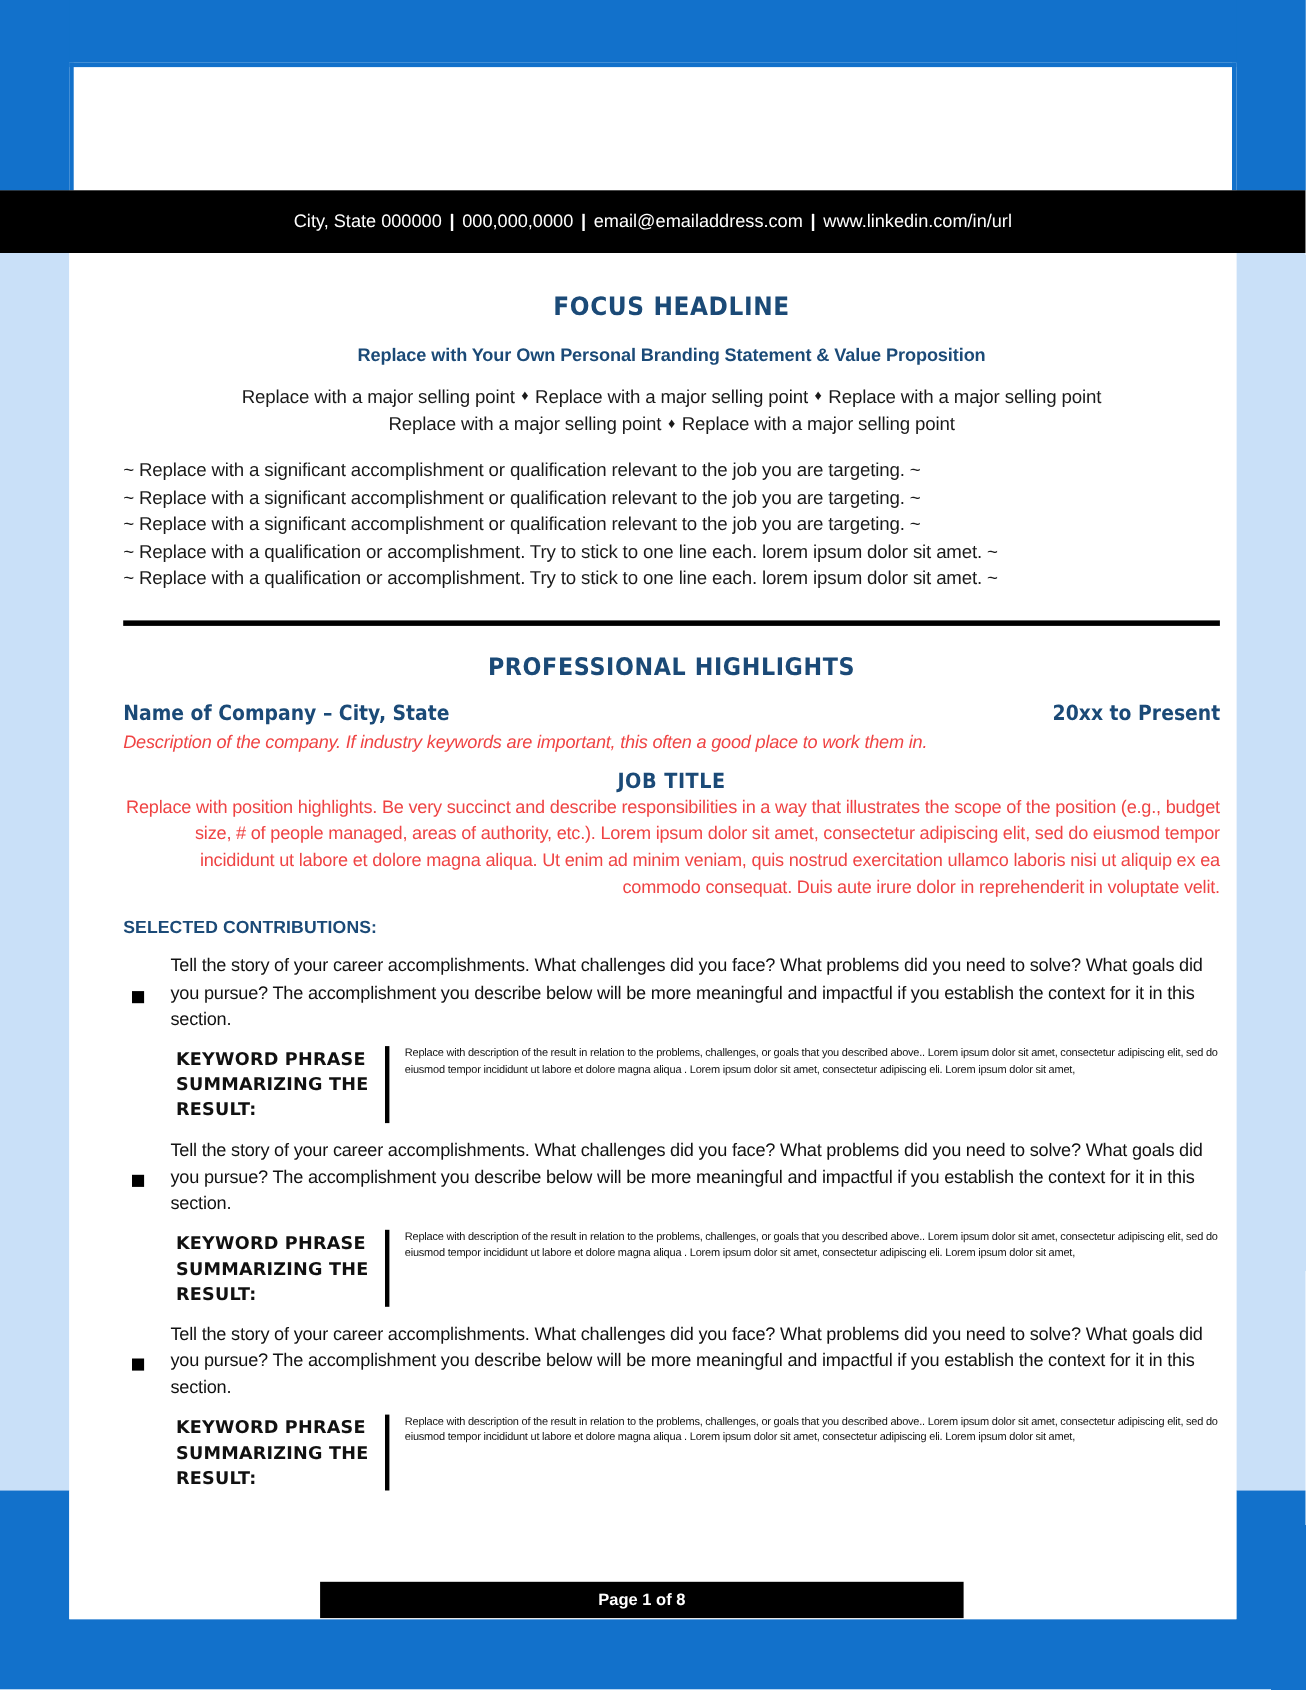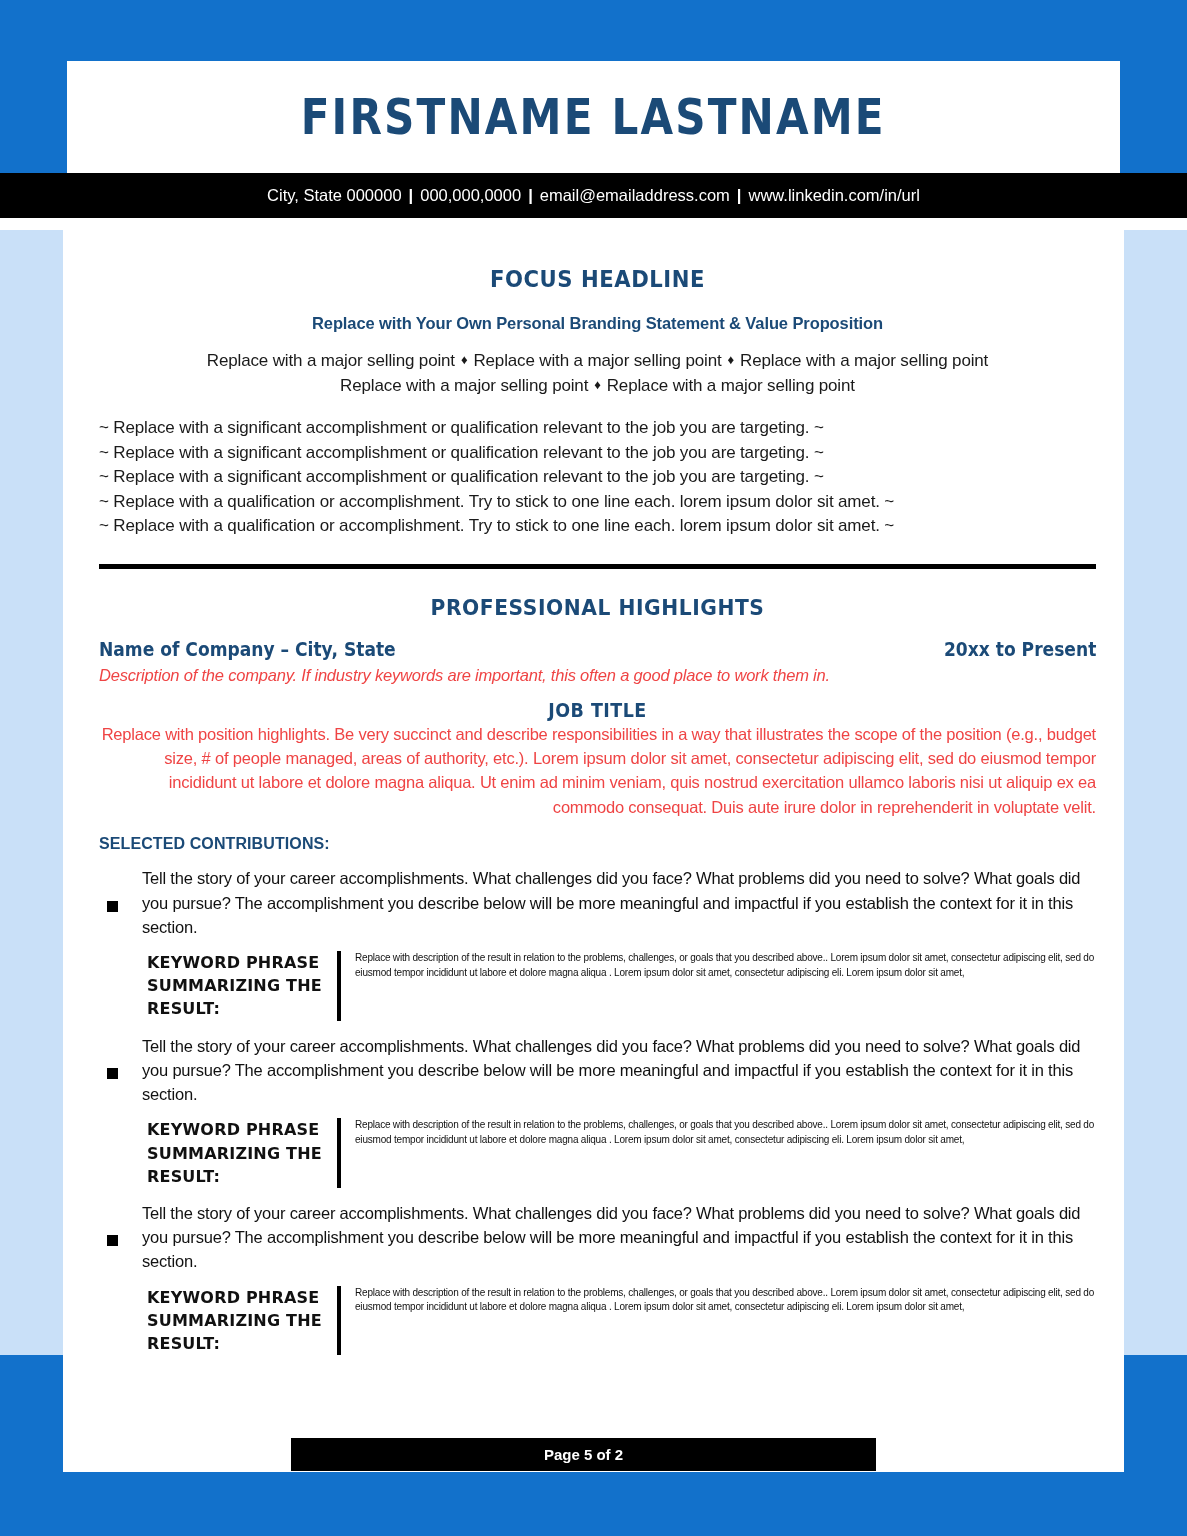"FIRSTNAME LASTNAME" div.name-banner { html: <div> <div>FIRSTNAME LASTNAME</div> </div> -> none }
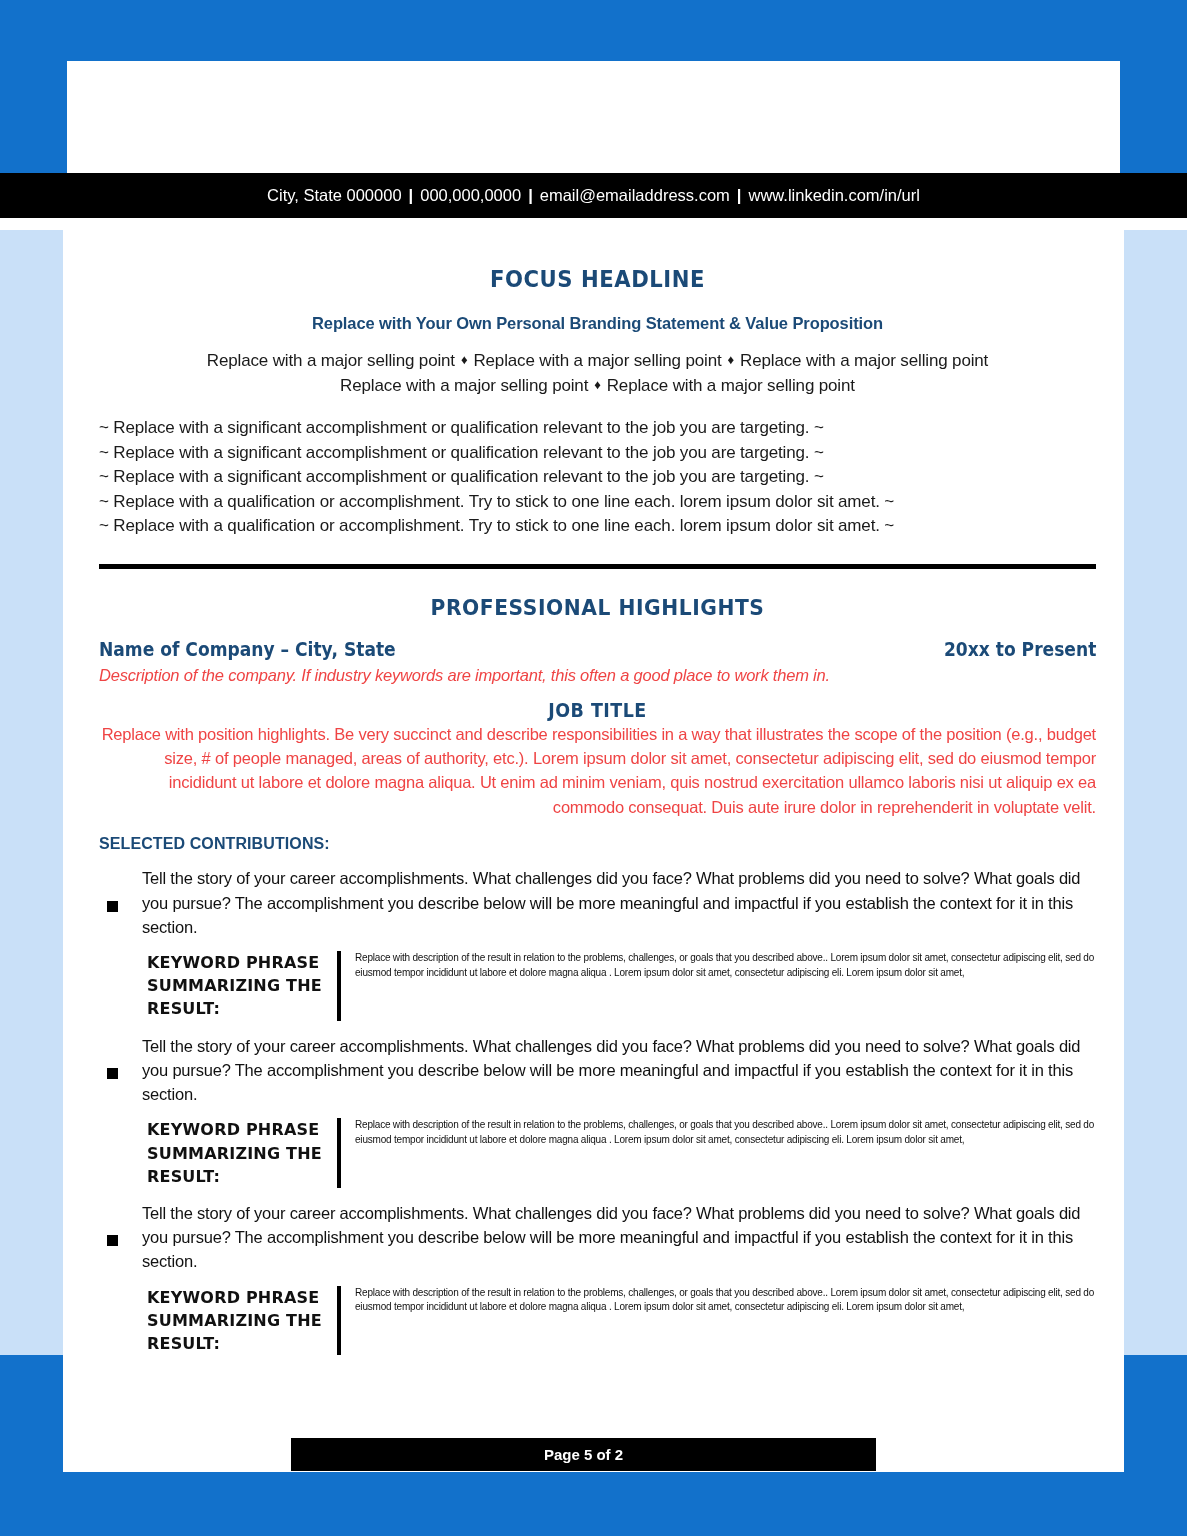"City, State 000000 | 000,000,0000" .contact-bar { height: 45px -> 57px }
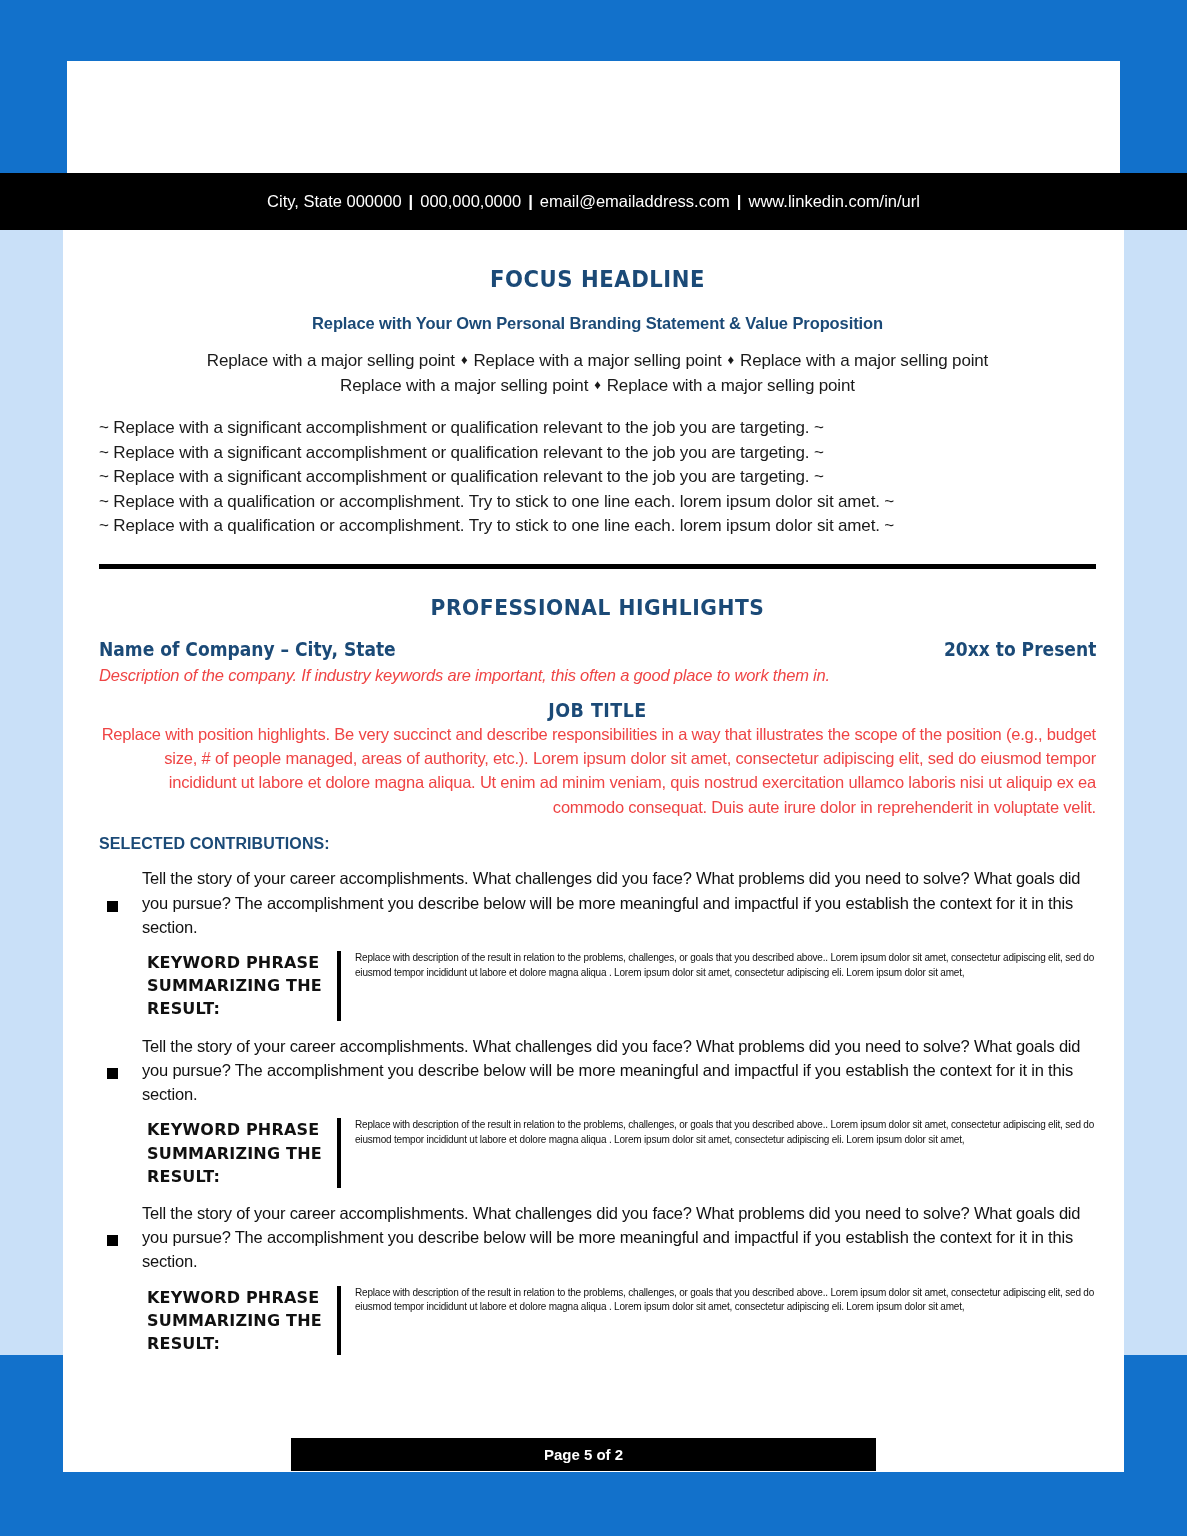"FOCUS HEADLINE" .content { left: 99px -> 112px }
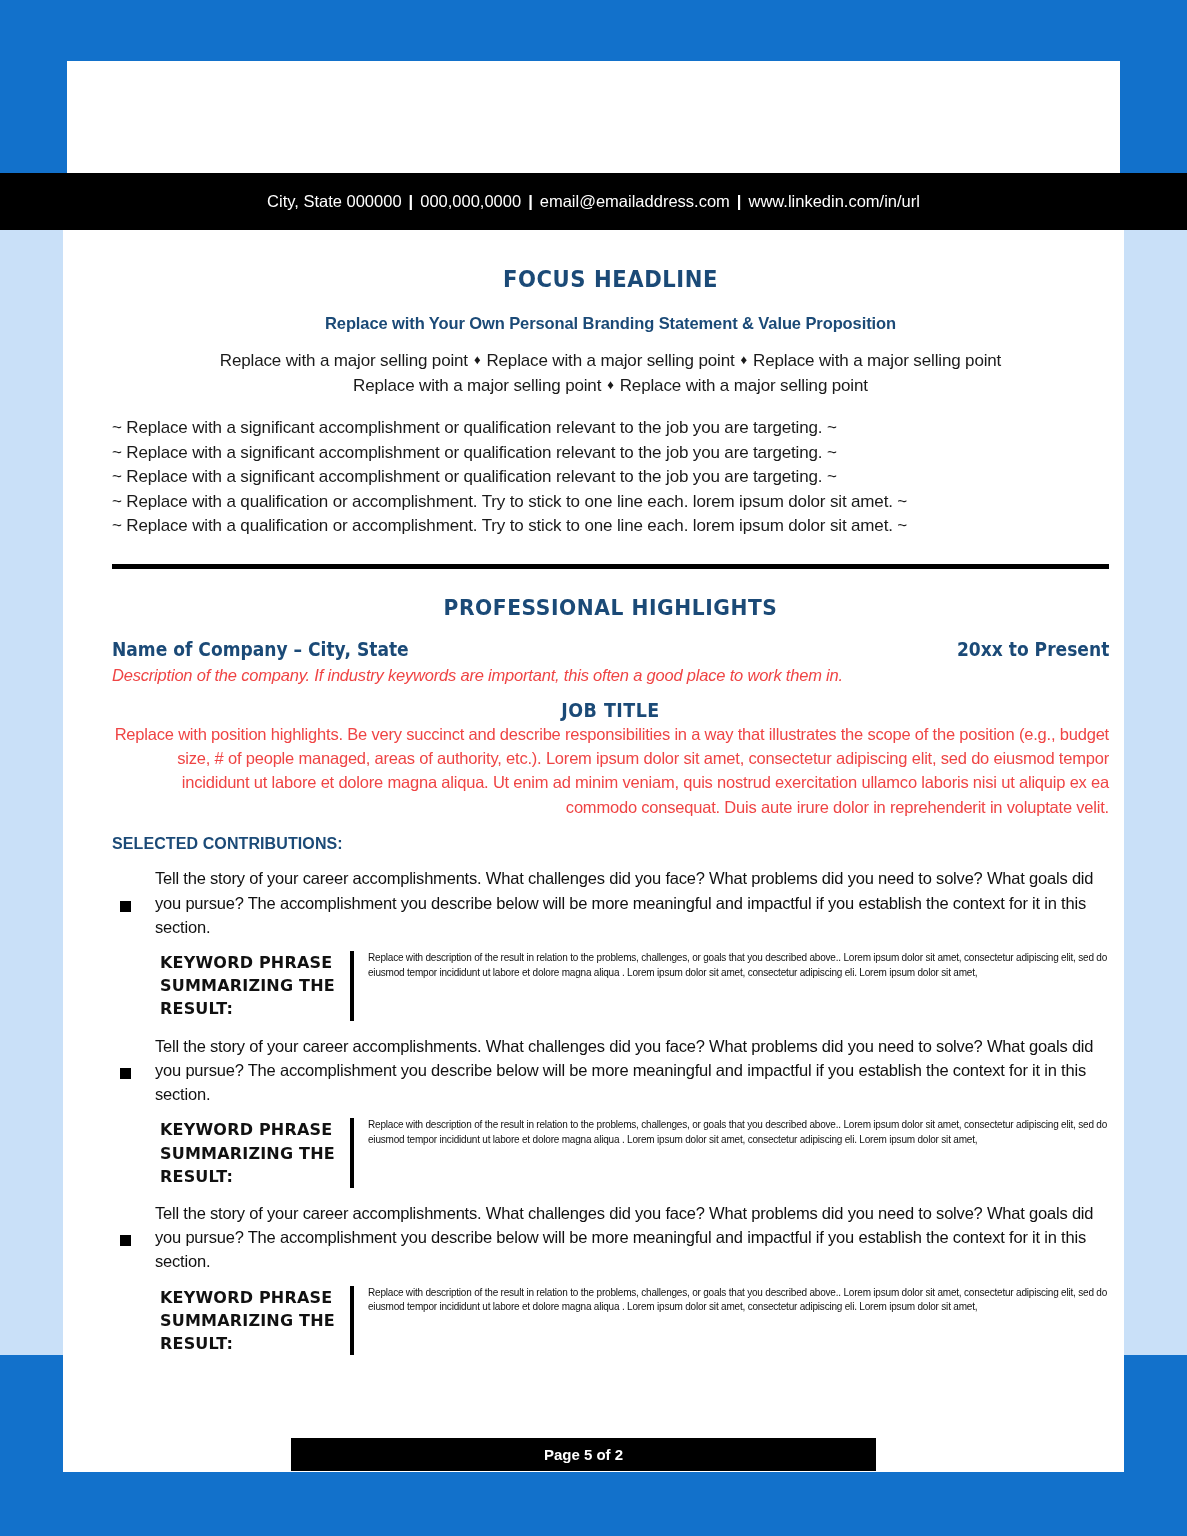"Page 5 of 2" div.footer-text { text: 5 of 2 -> 1 of 8 }
